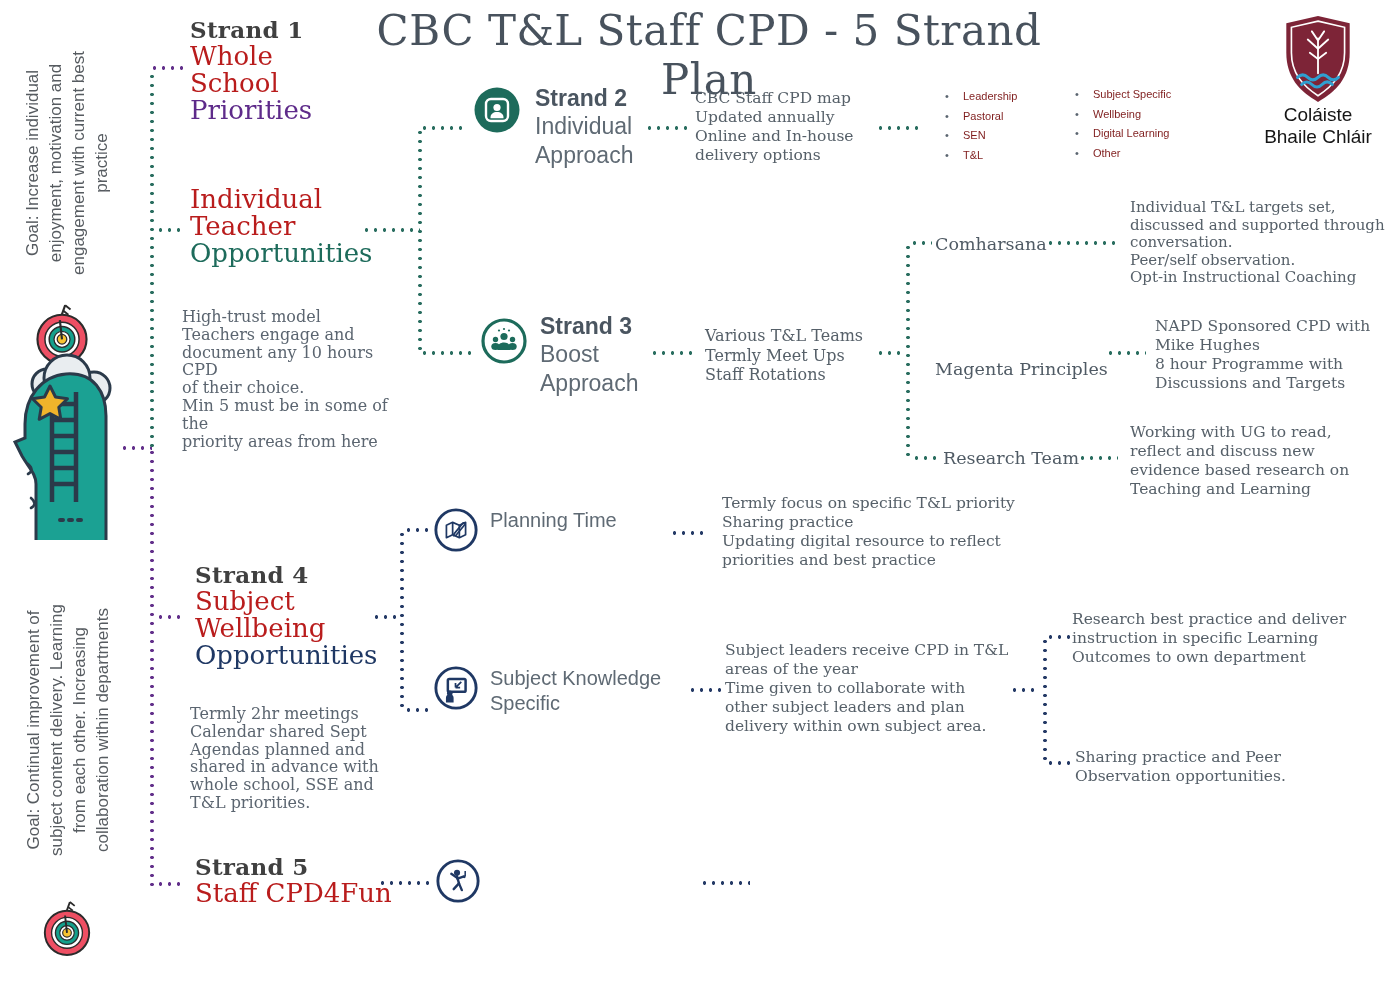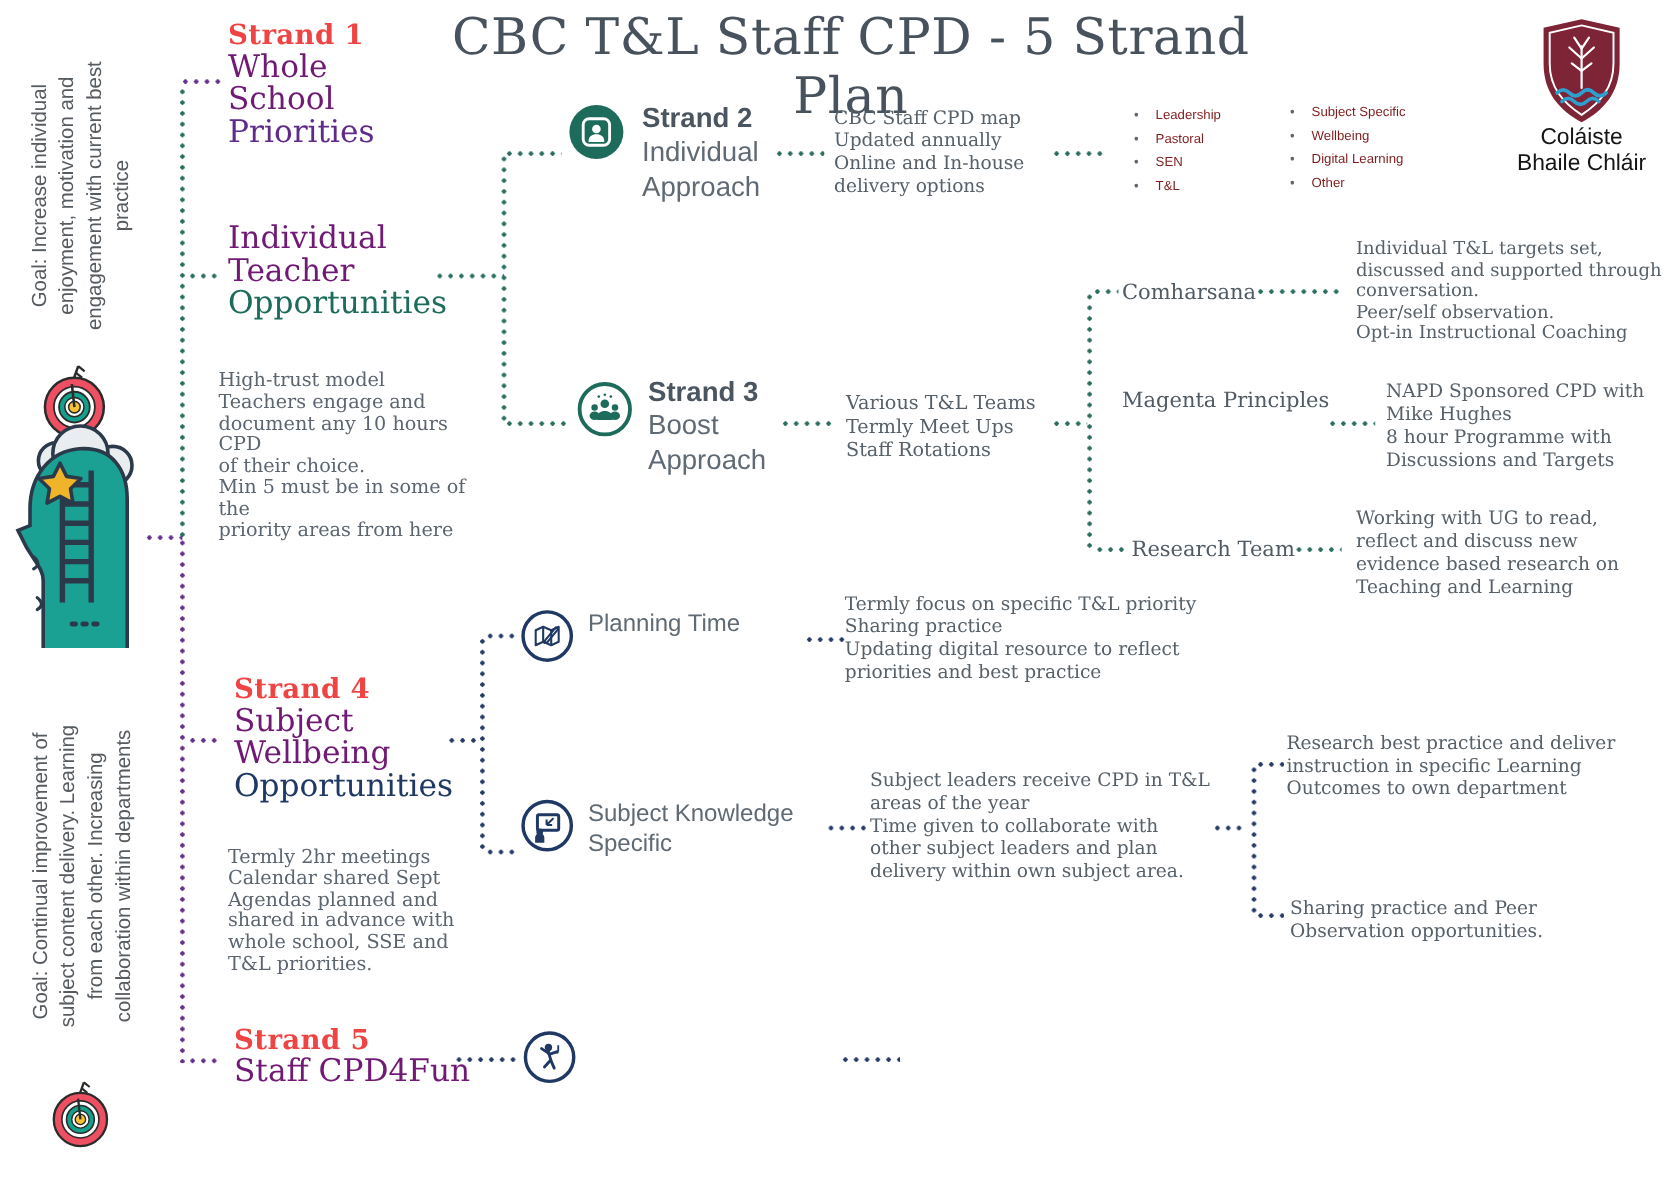"Strand 1" .strand-head { color: #ef4444 -> #404040 }
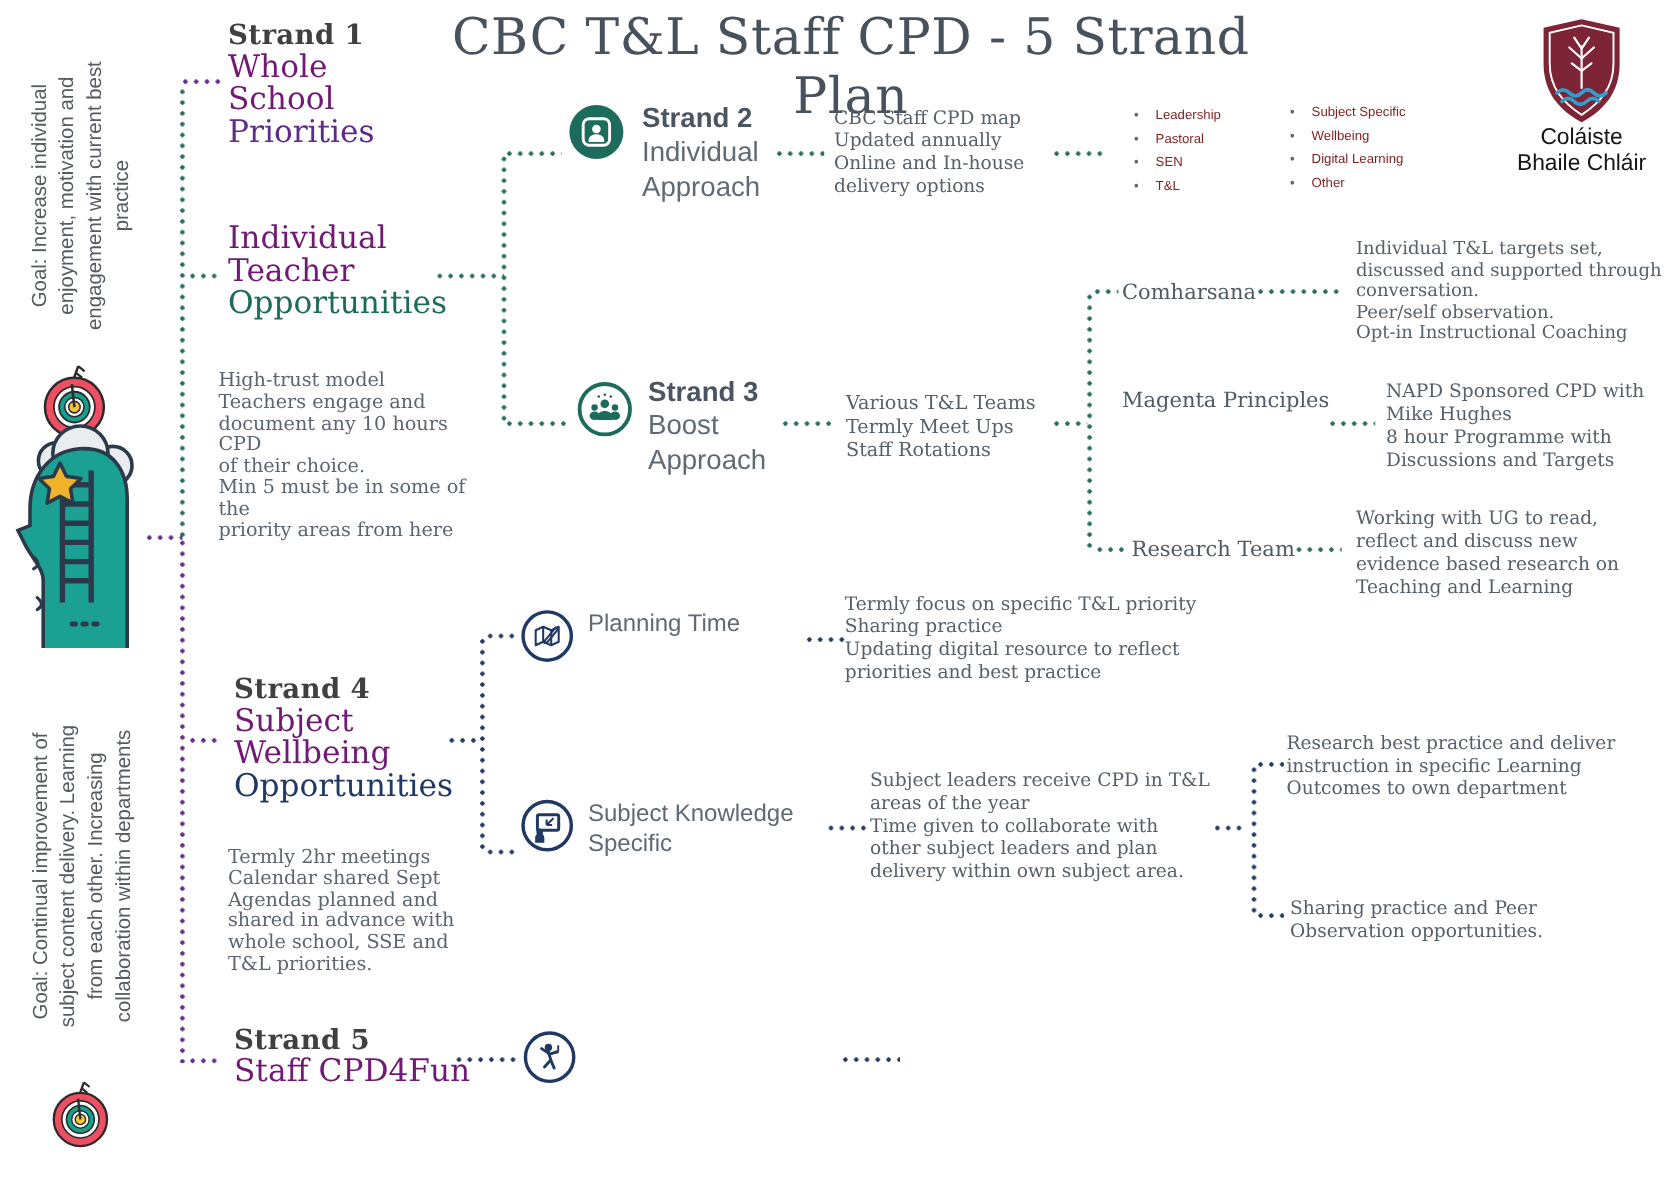"Whole" .strand-big { color: #701a75 -> #b91c1c }
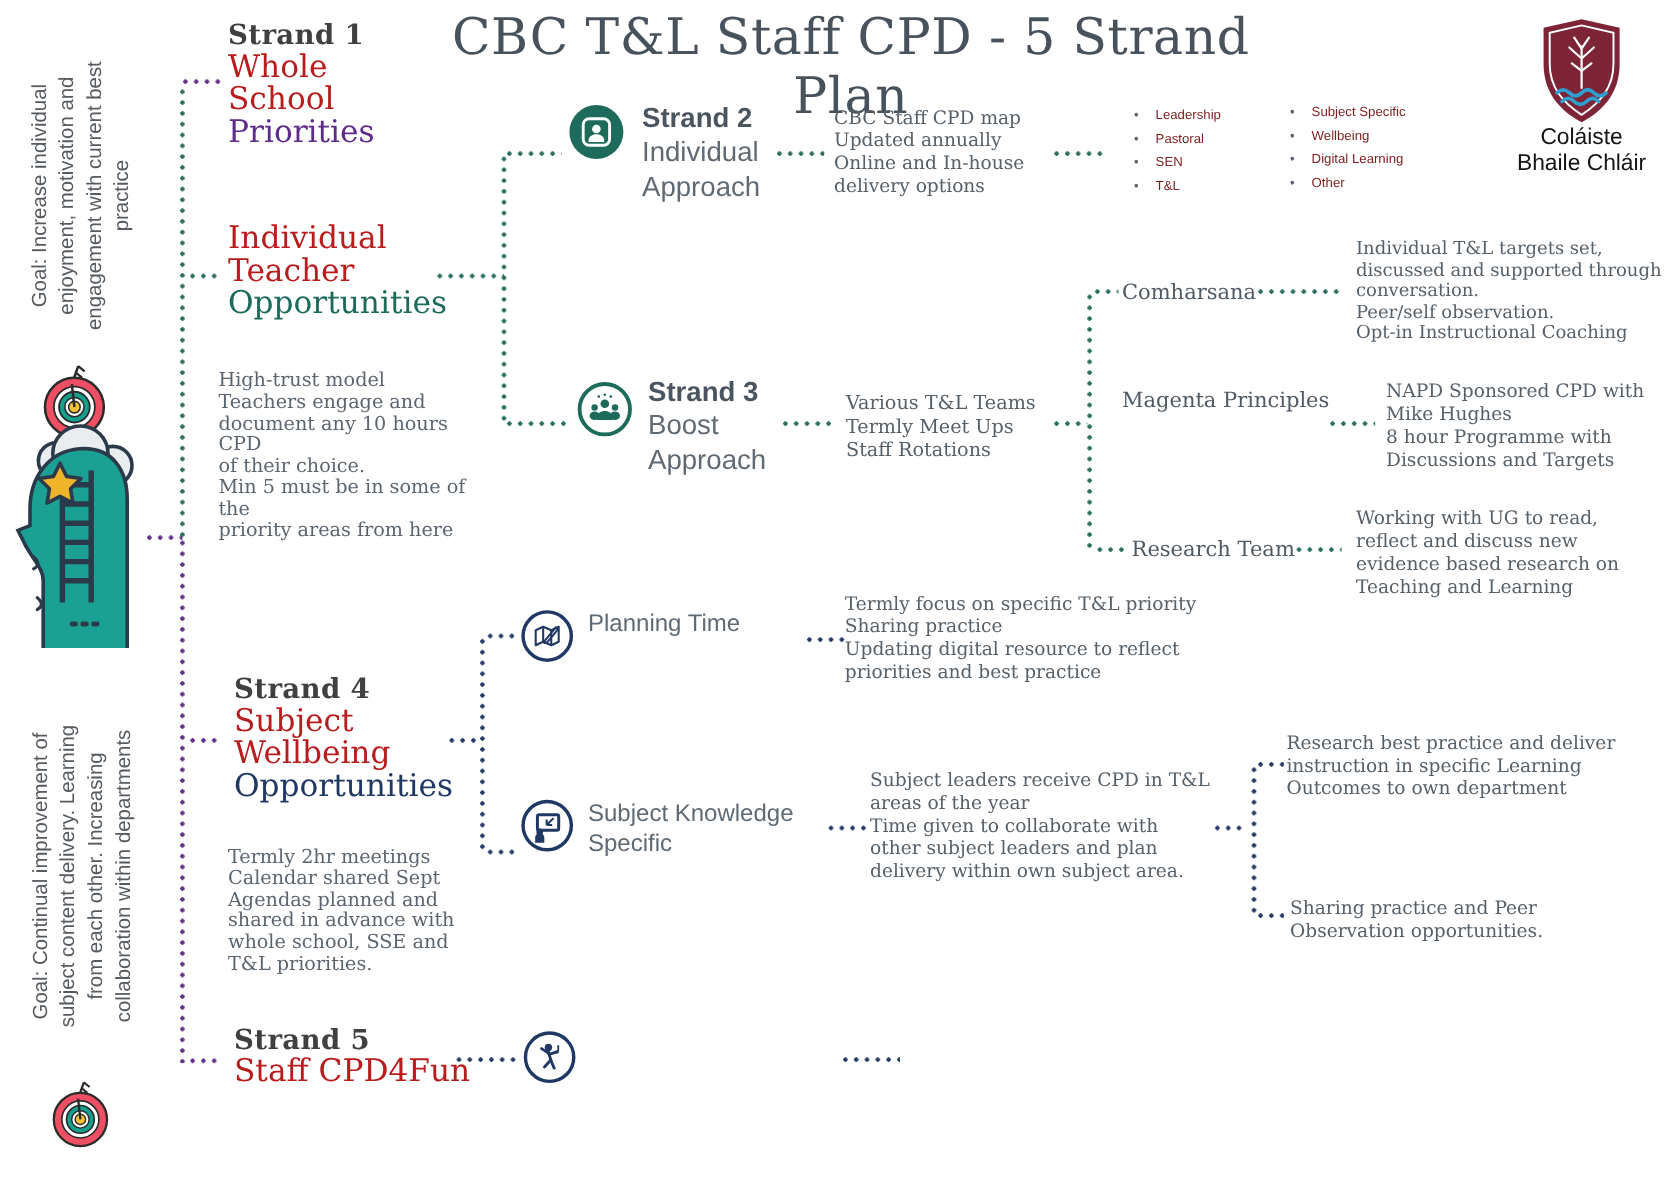"Magenta Principles" div.abs { top: 324px -> 359px }
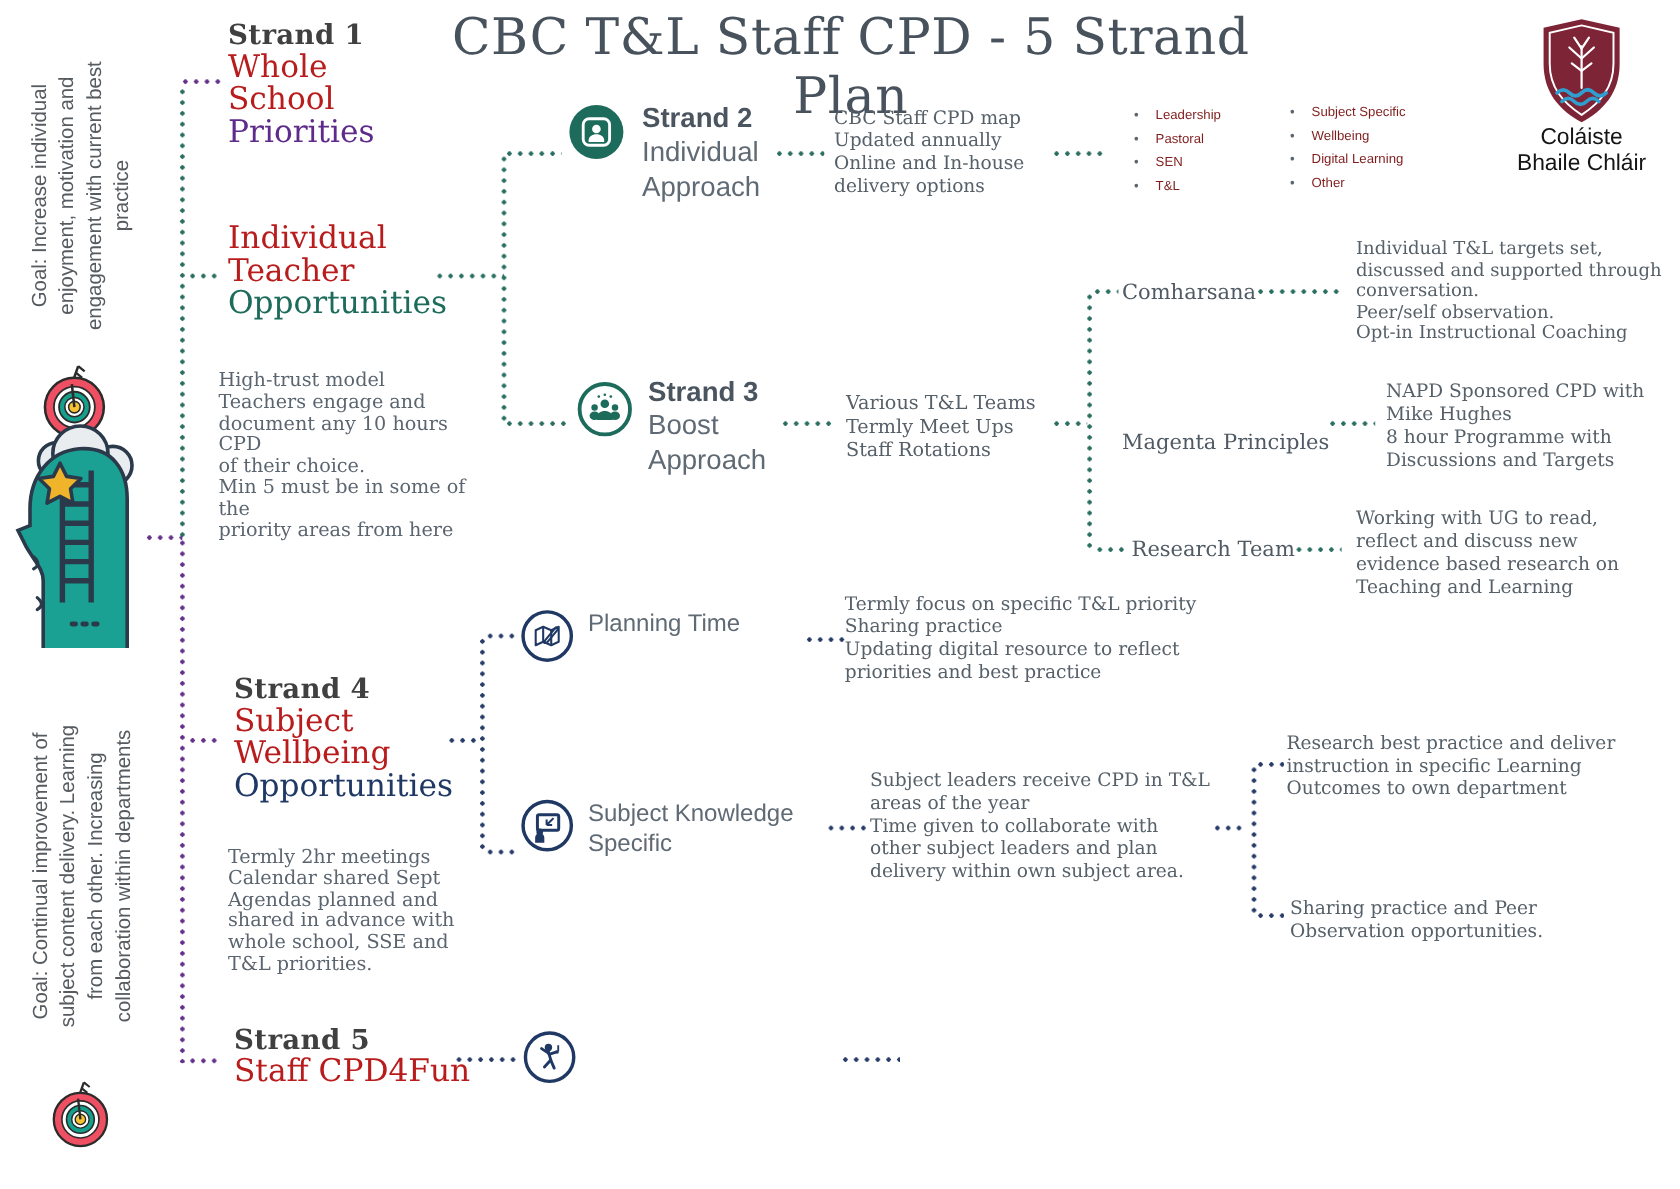"Termly focus on specific T&L" div.abs { left: 704px -> 722px }
